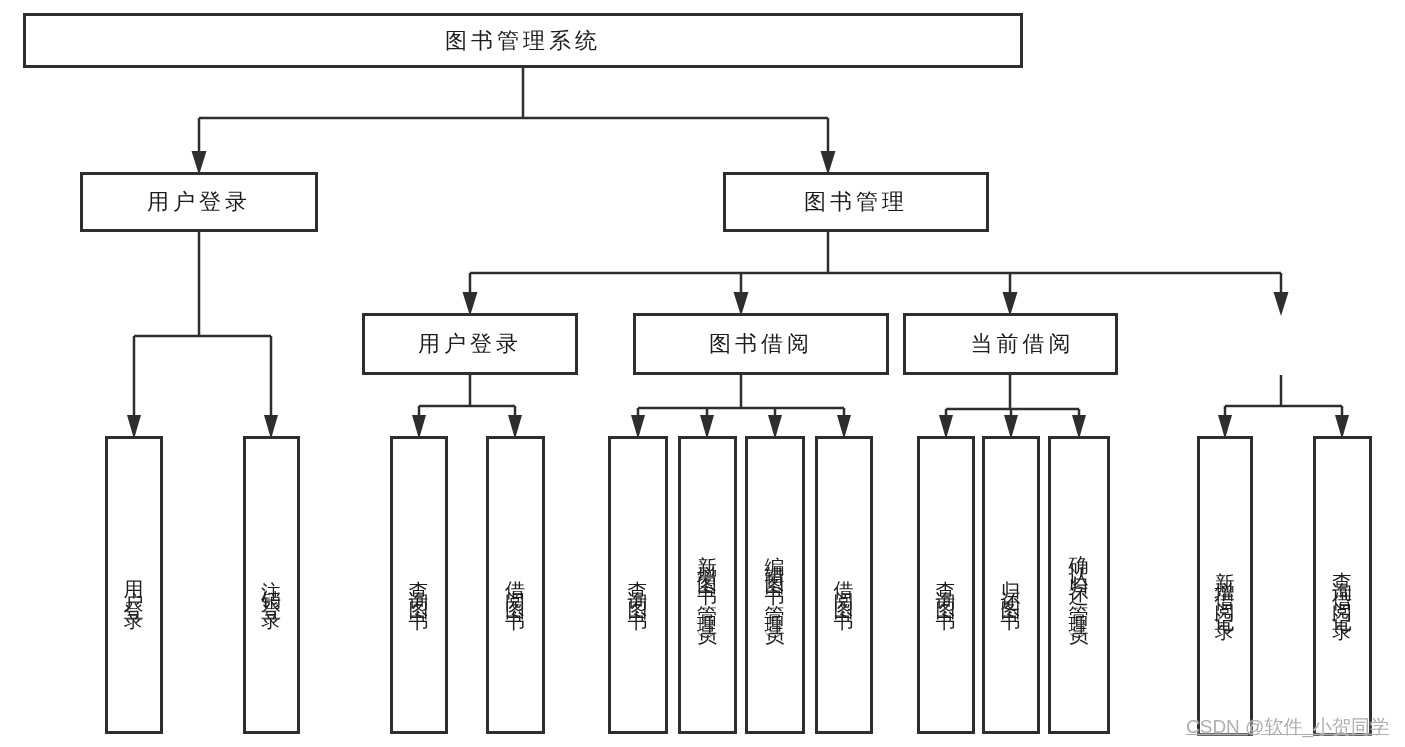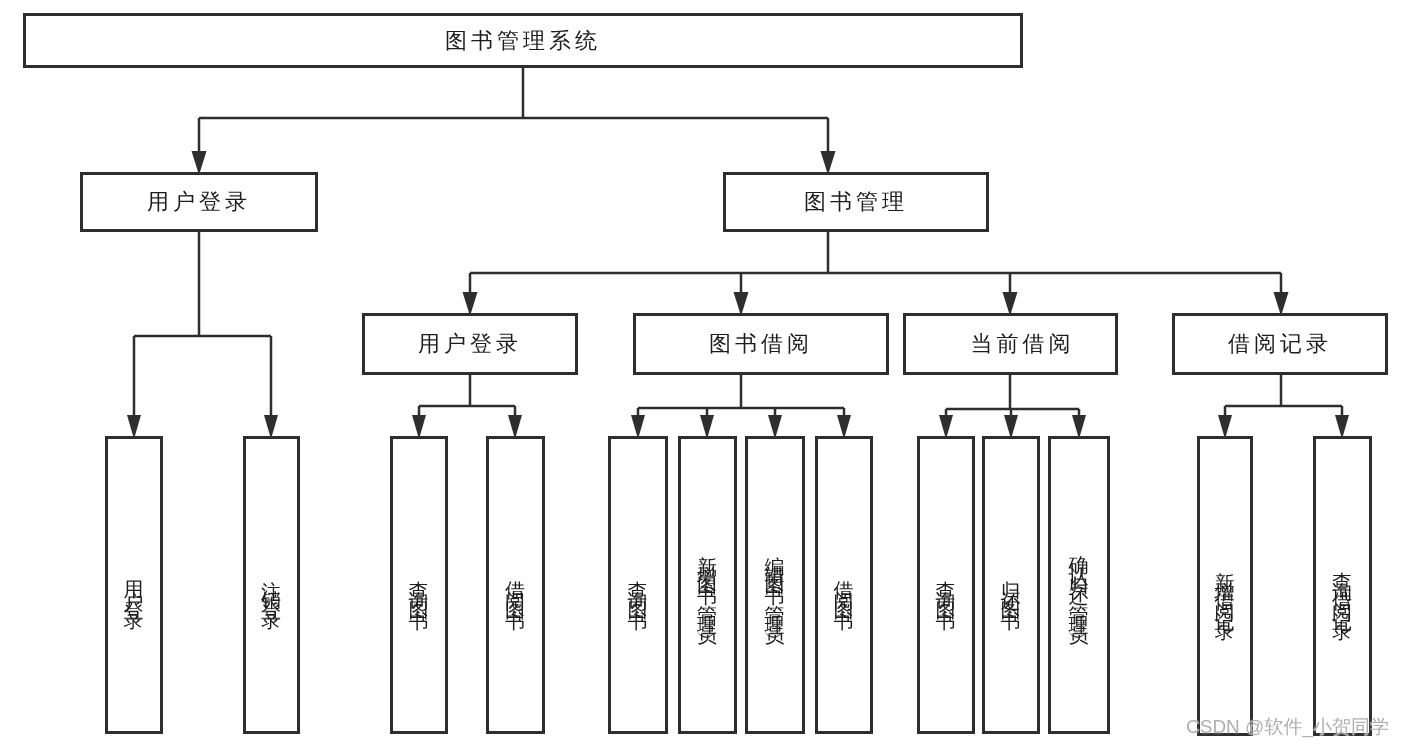"借阅记录" div.box { html: <div>借阅记录</div> -> none }
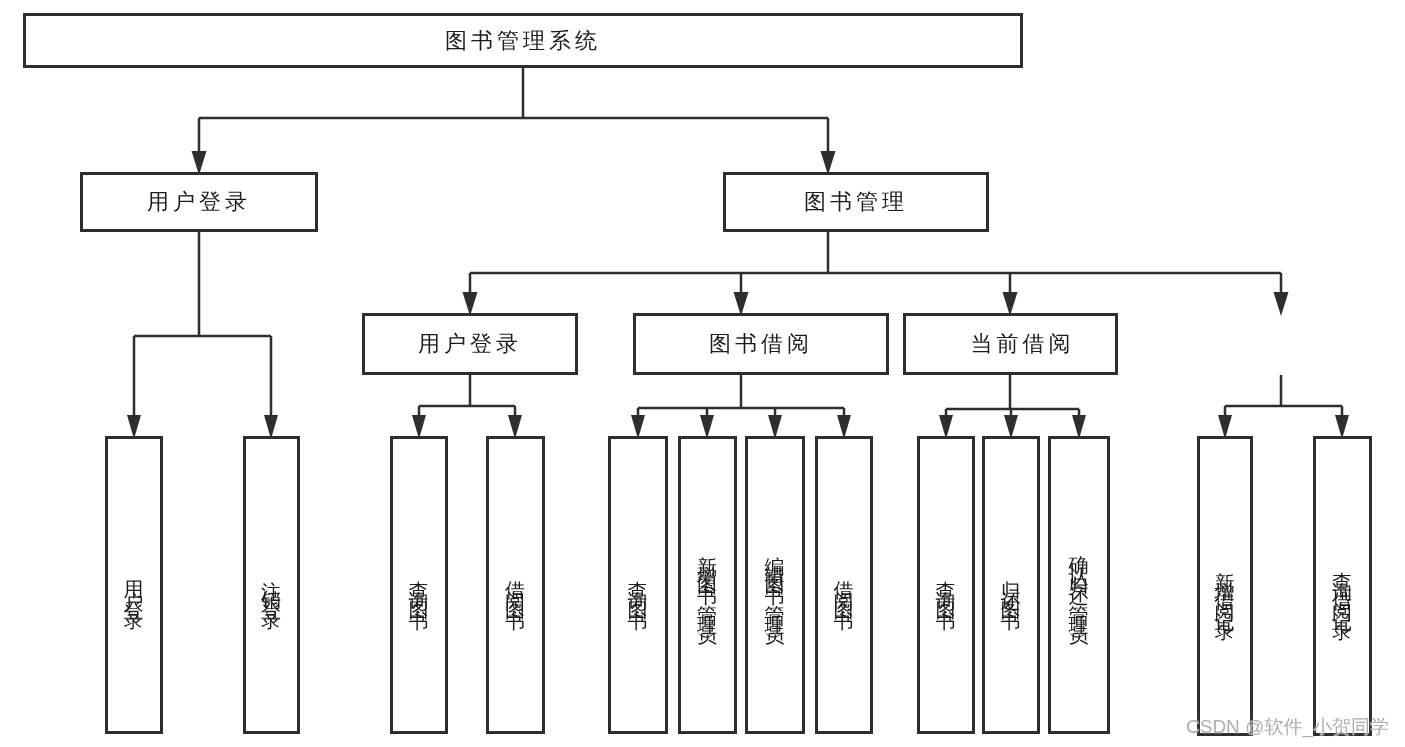"CSDN @软件_小贺同学" .watermark { text-decoration: none -> underline }
